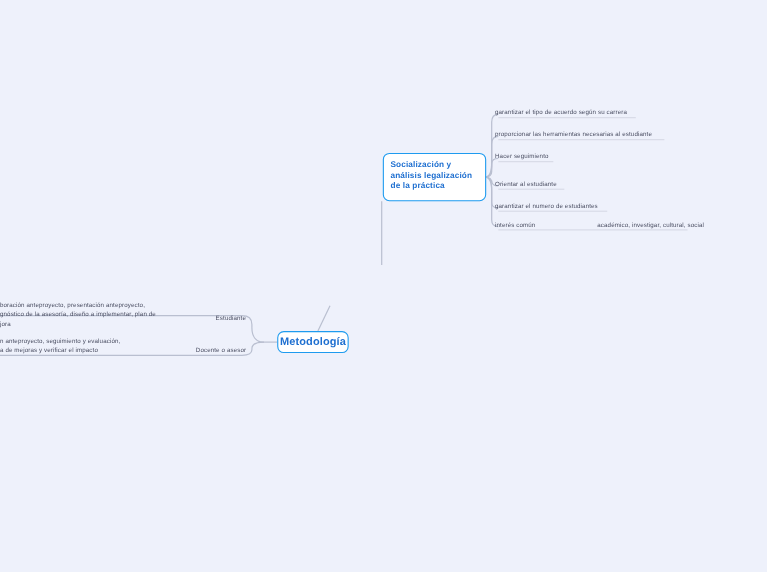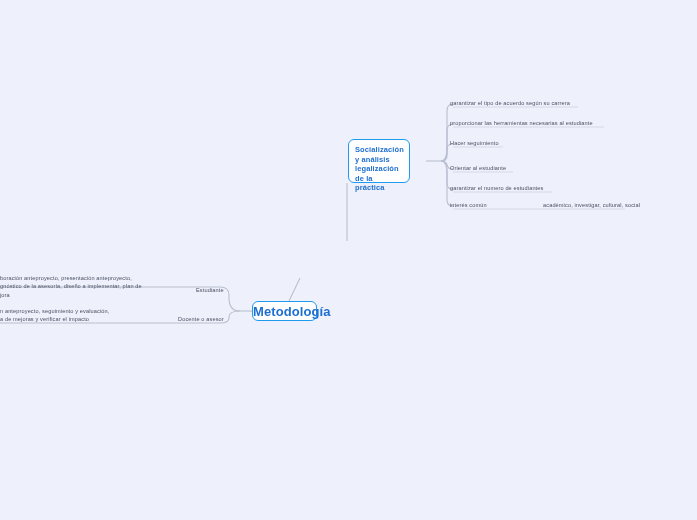"Socialización y análisis legalización de" .node-socializacion { width: 62px -> 94px }
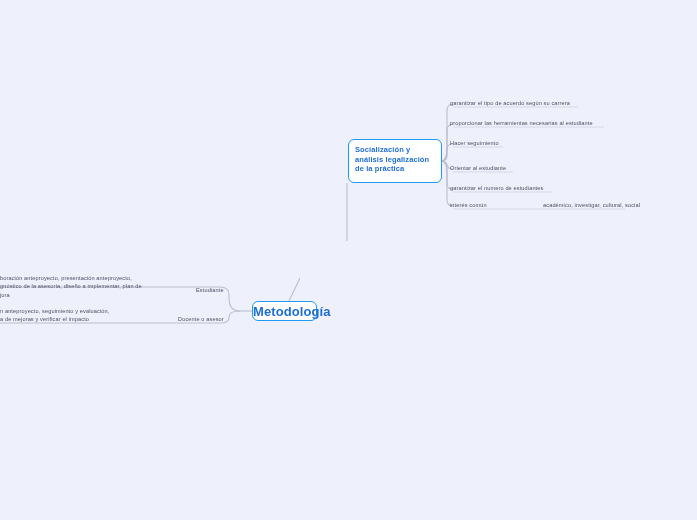"Metodología" .node-metodologia { font-size: 13px -> 10px }
